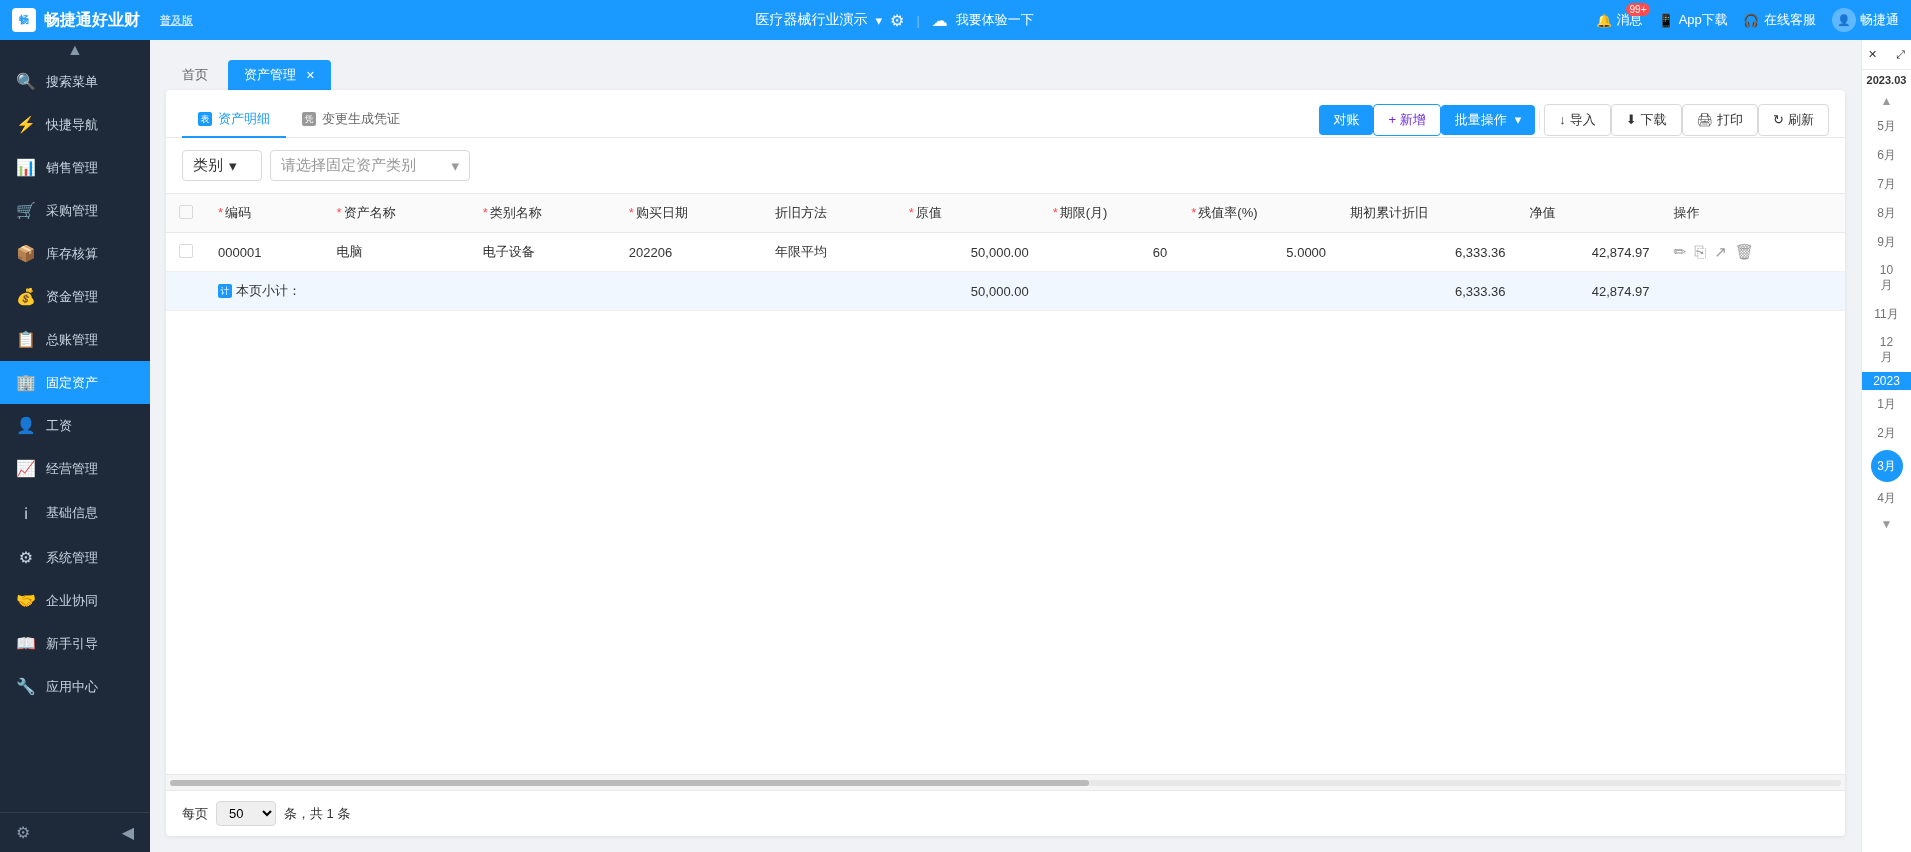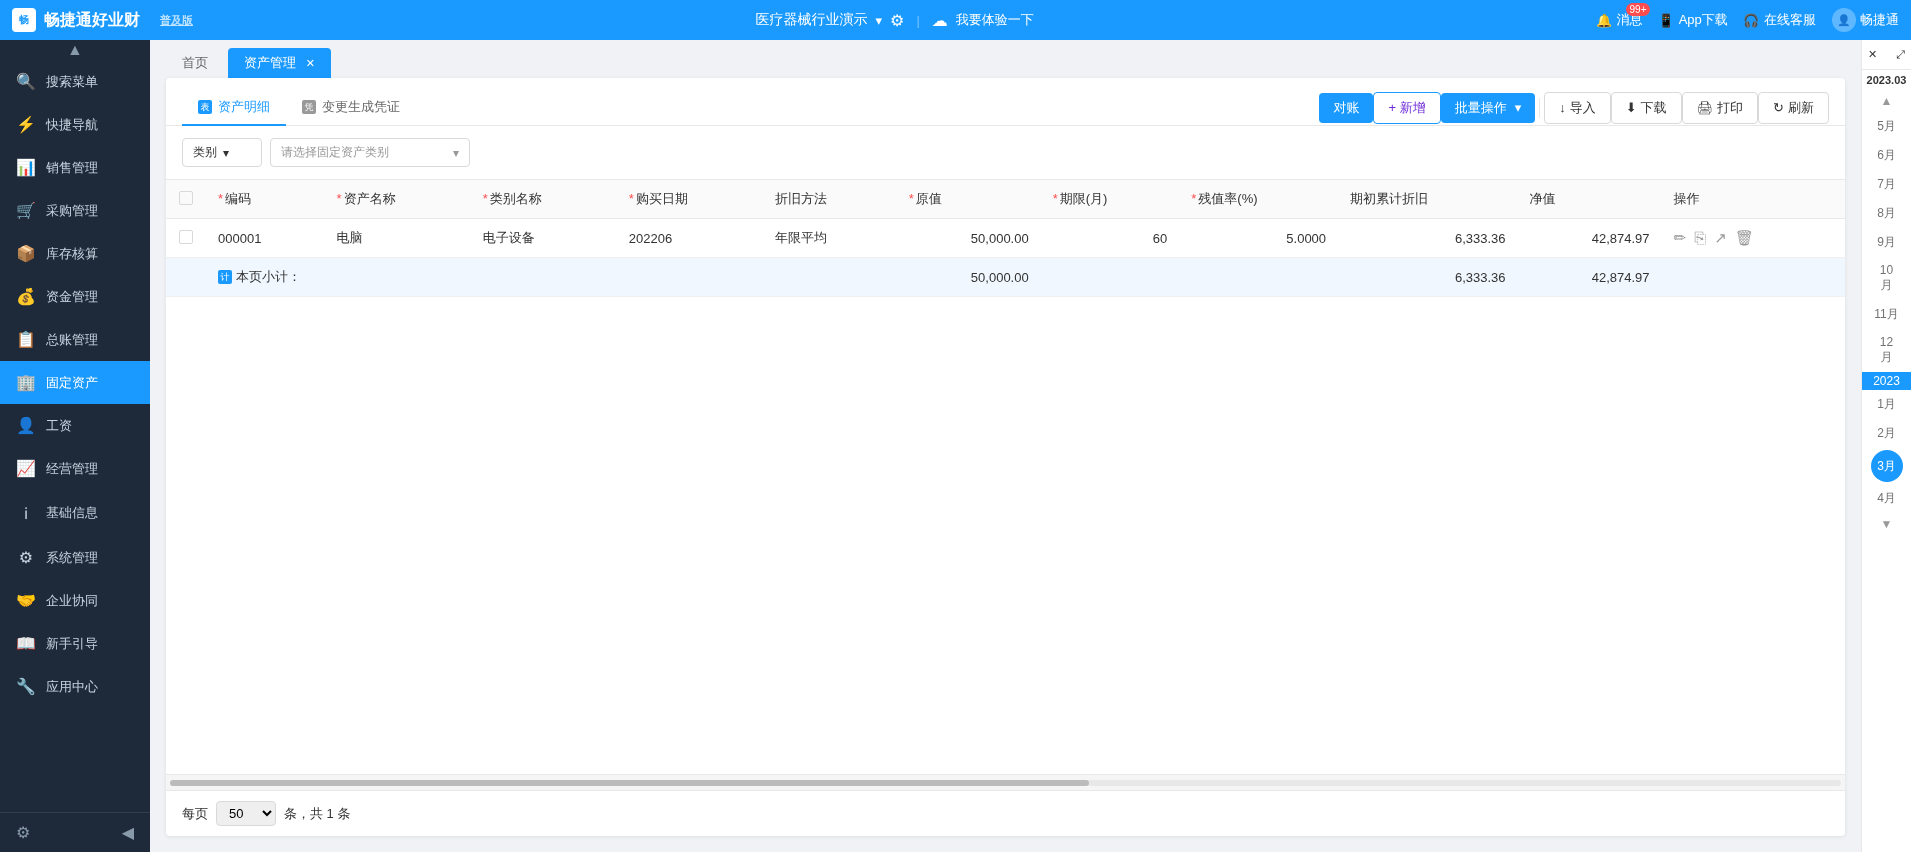"首页" .content-area { margin-top: none -> 12px }
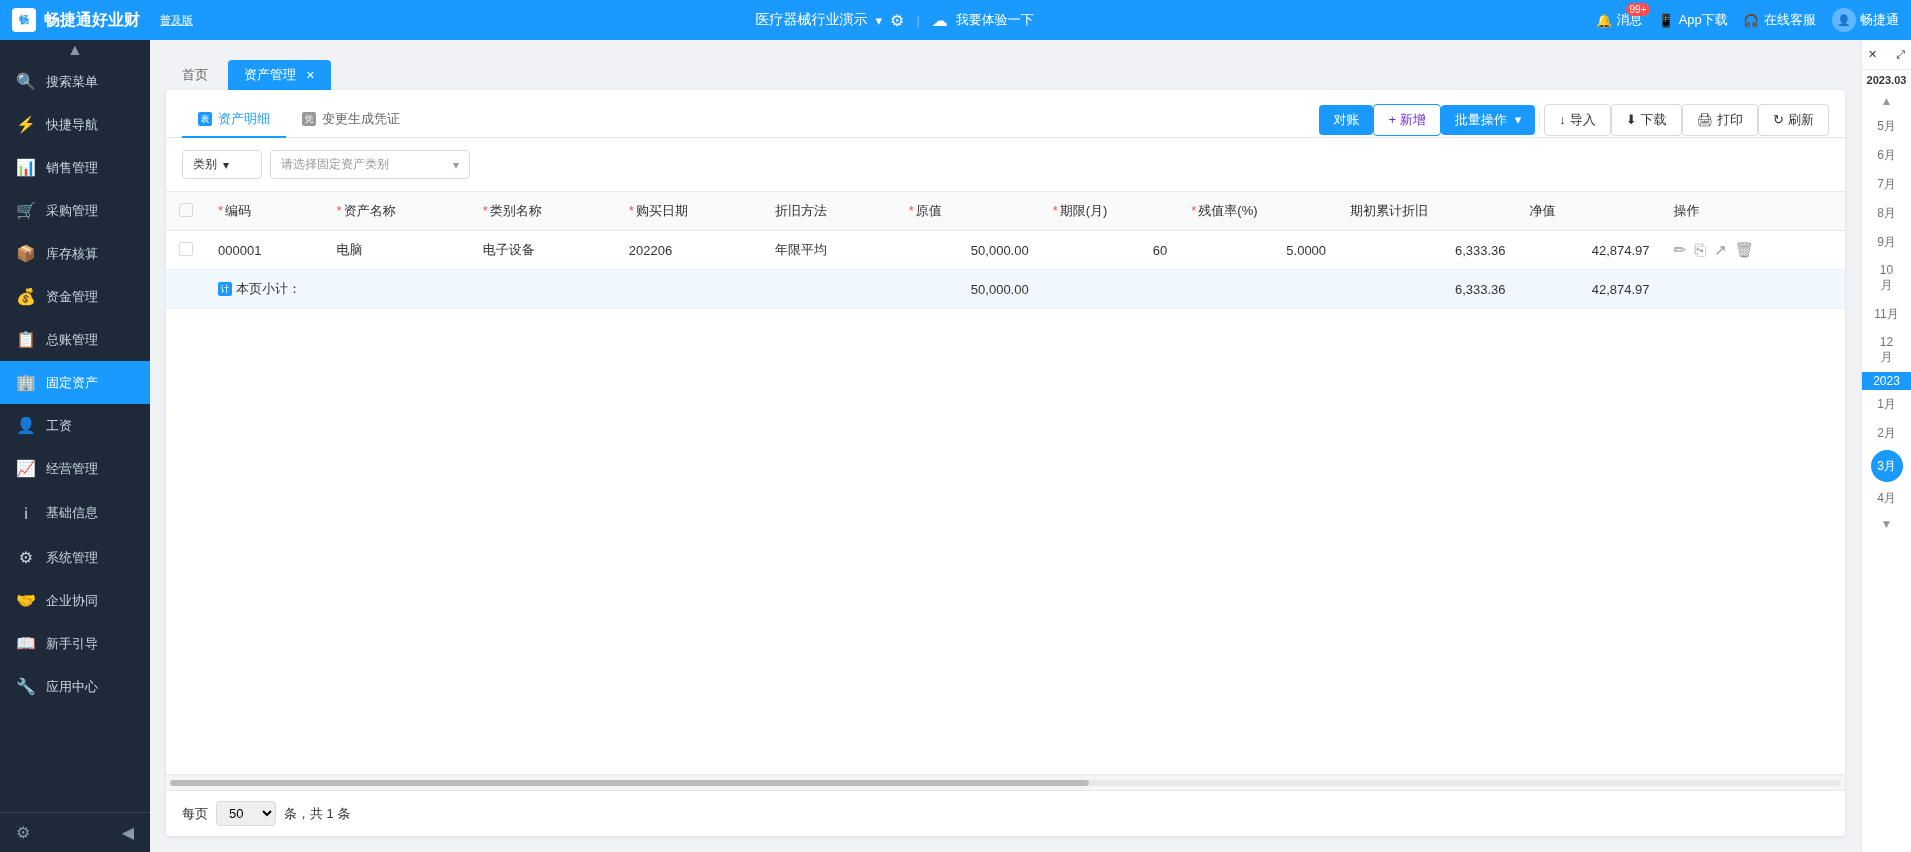"类别" .filter-select { font-size: 12px -> 15px }
